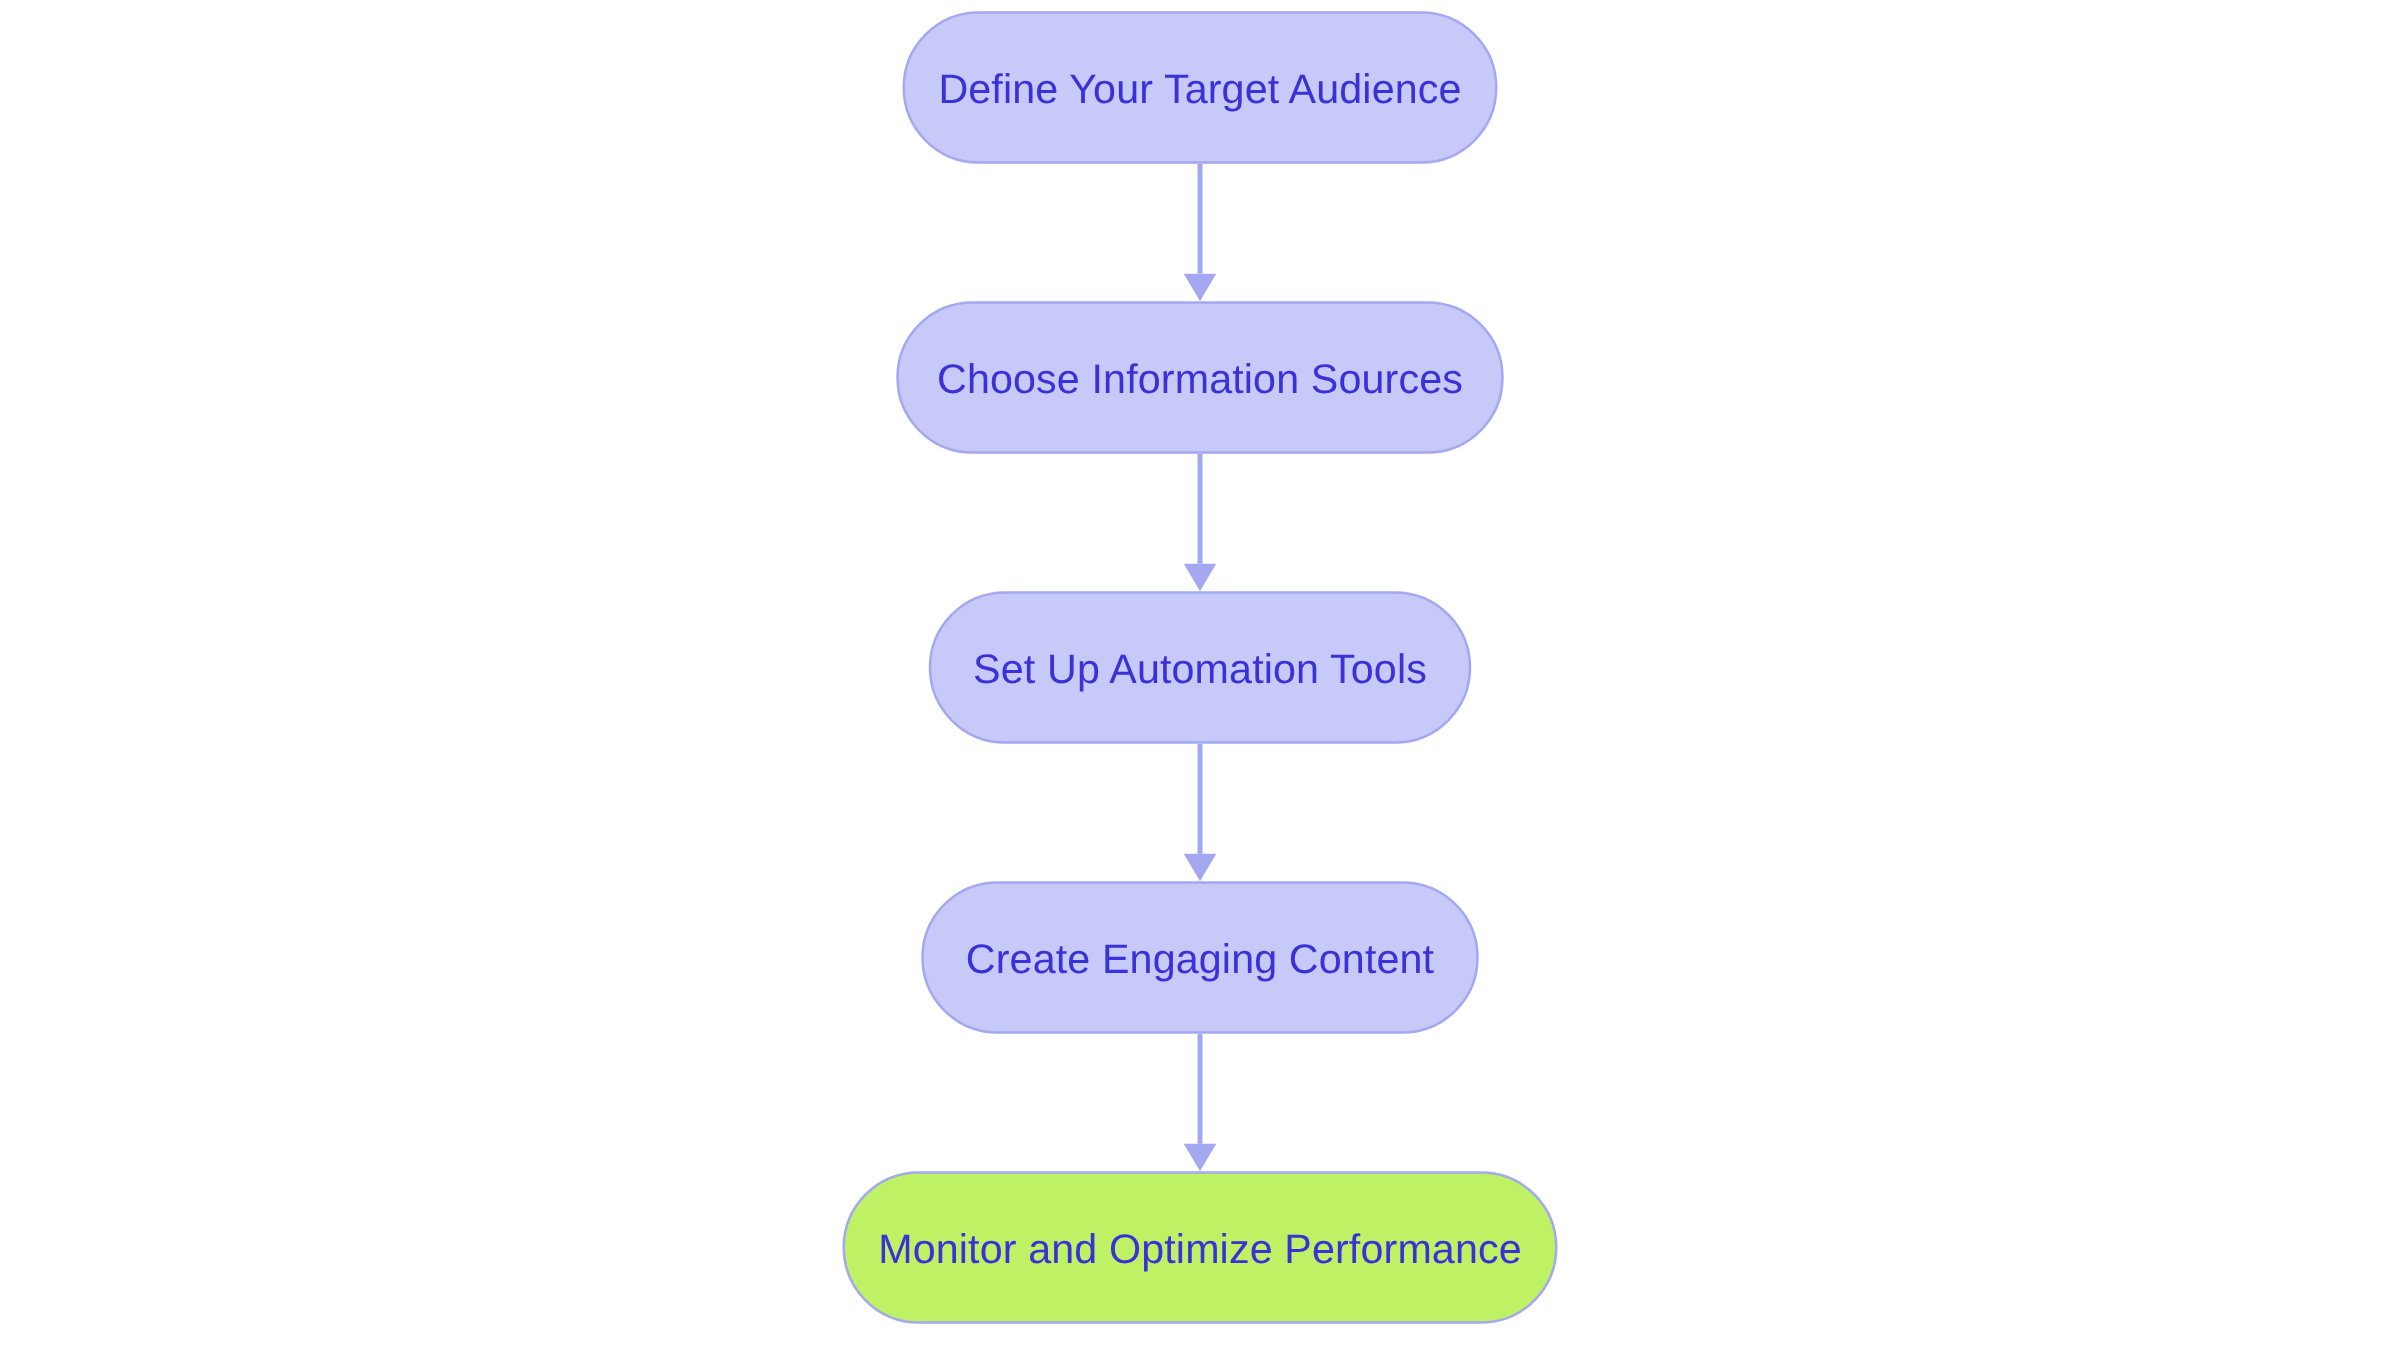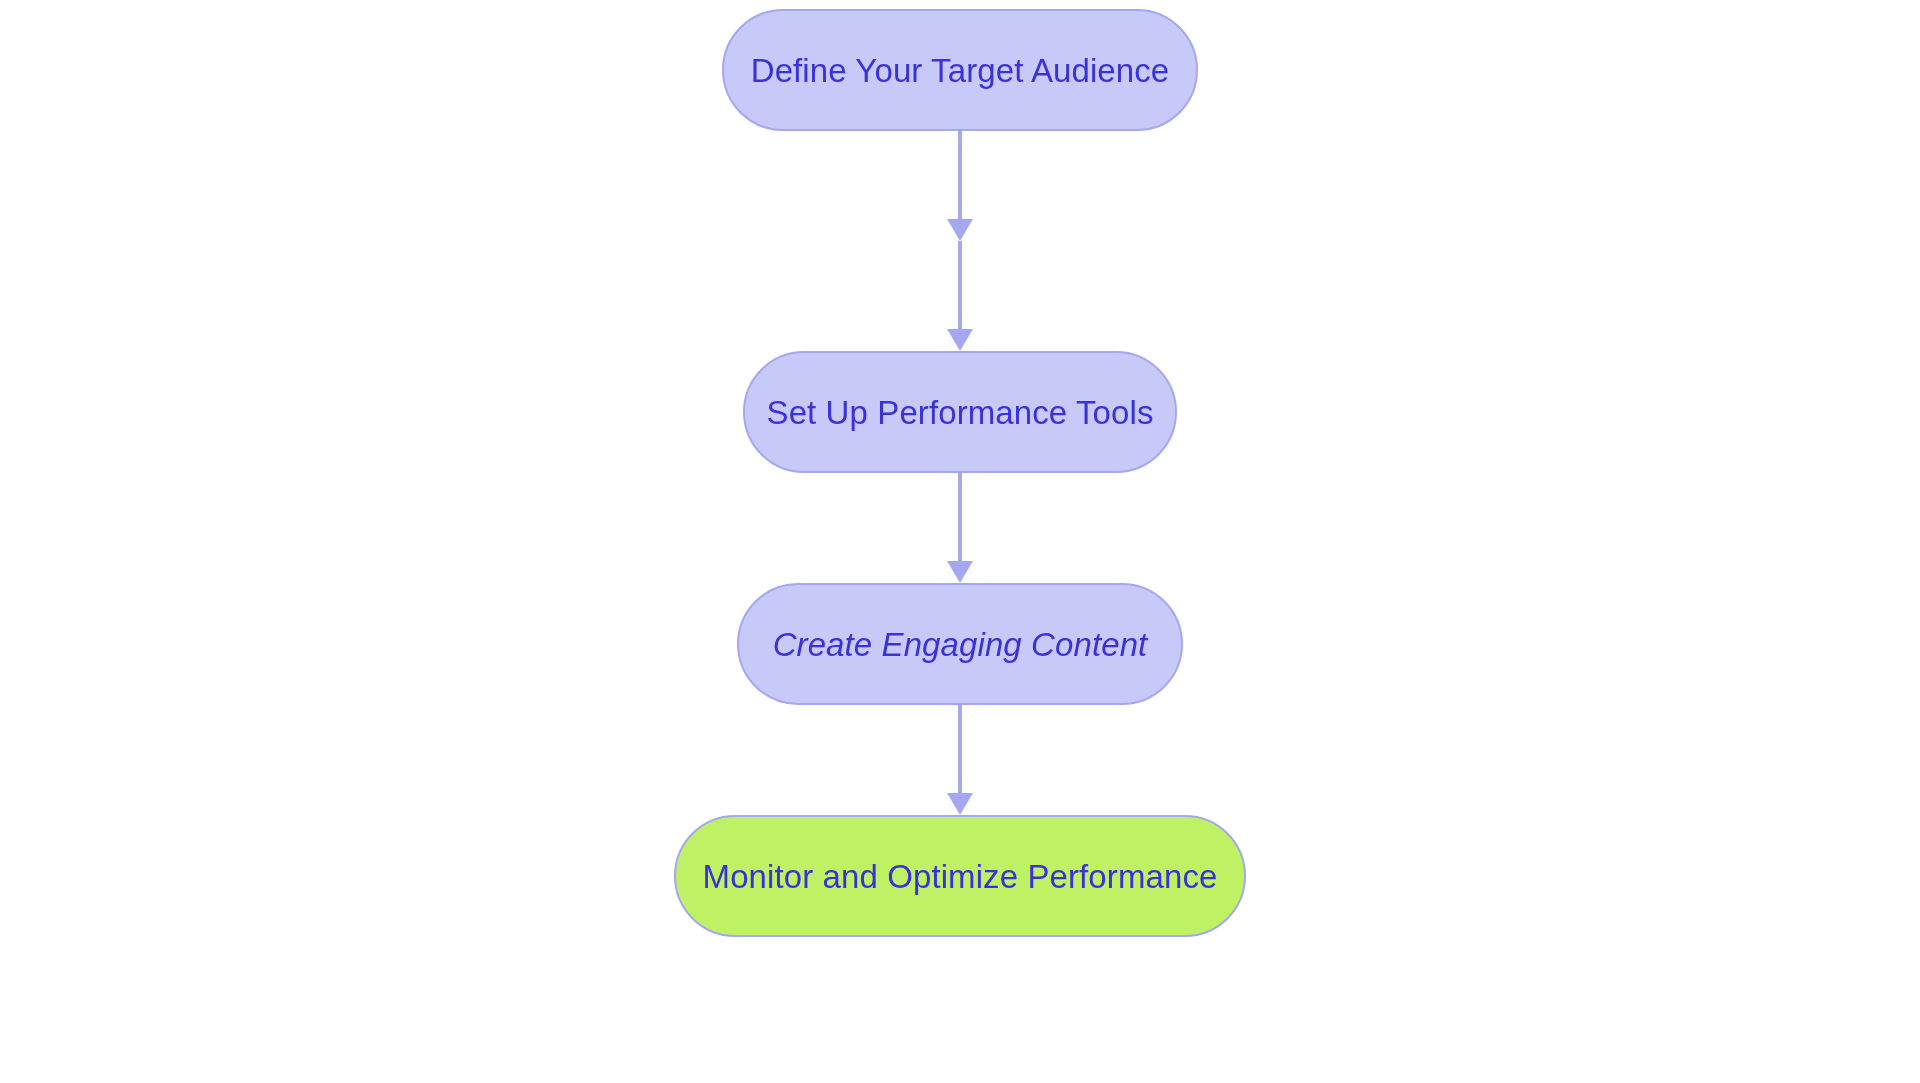"Choose Information Sources" div.flow-node { html: none -> <div> <span>Choose Information Sources</span> </div> }
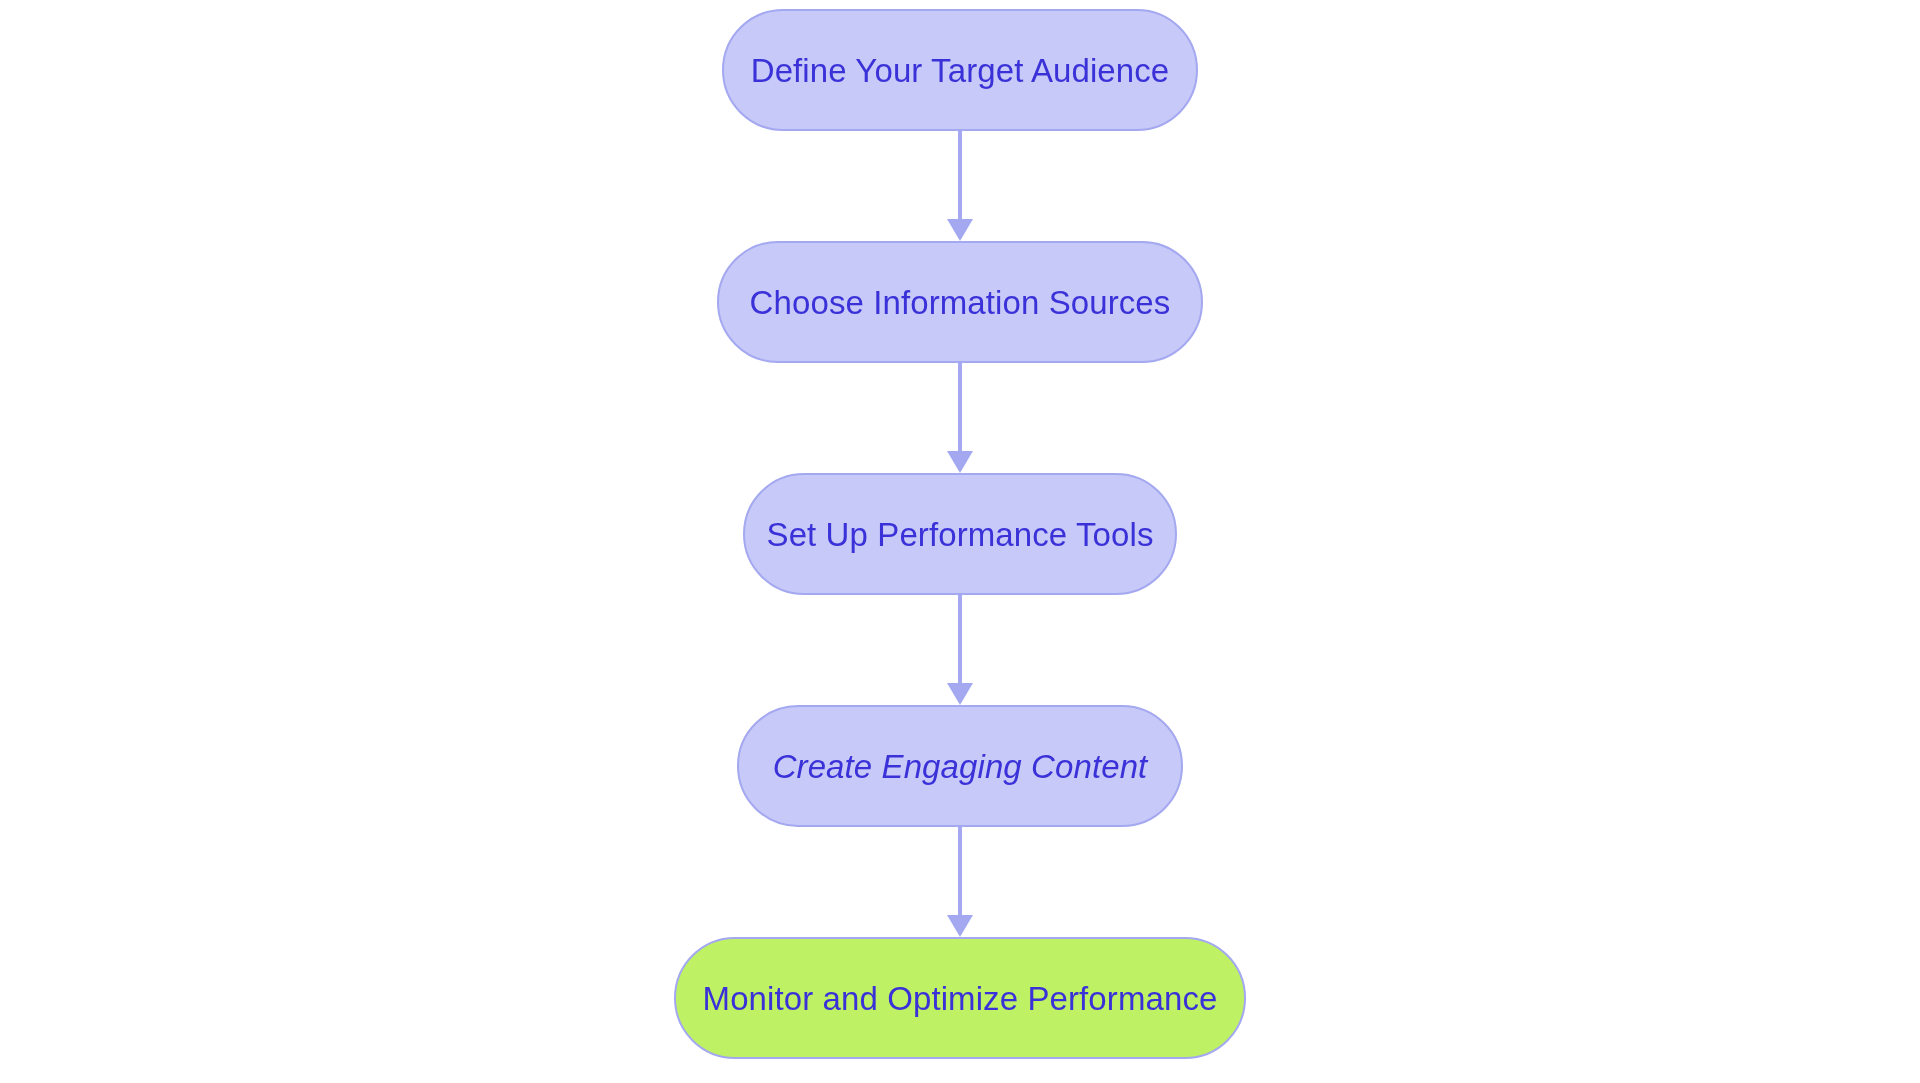"Set Up Performance Tools" span.flow-node-label { text: Performance -> Automation }
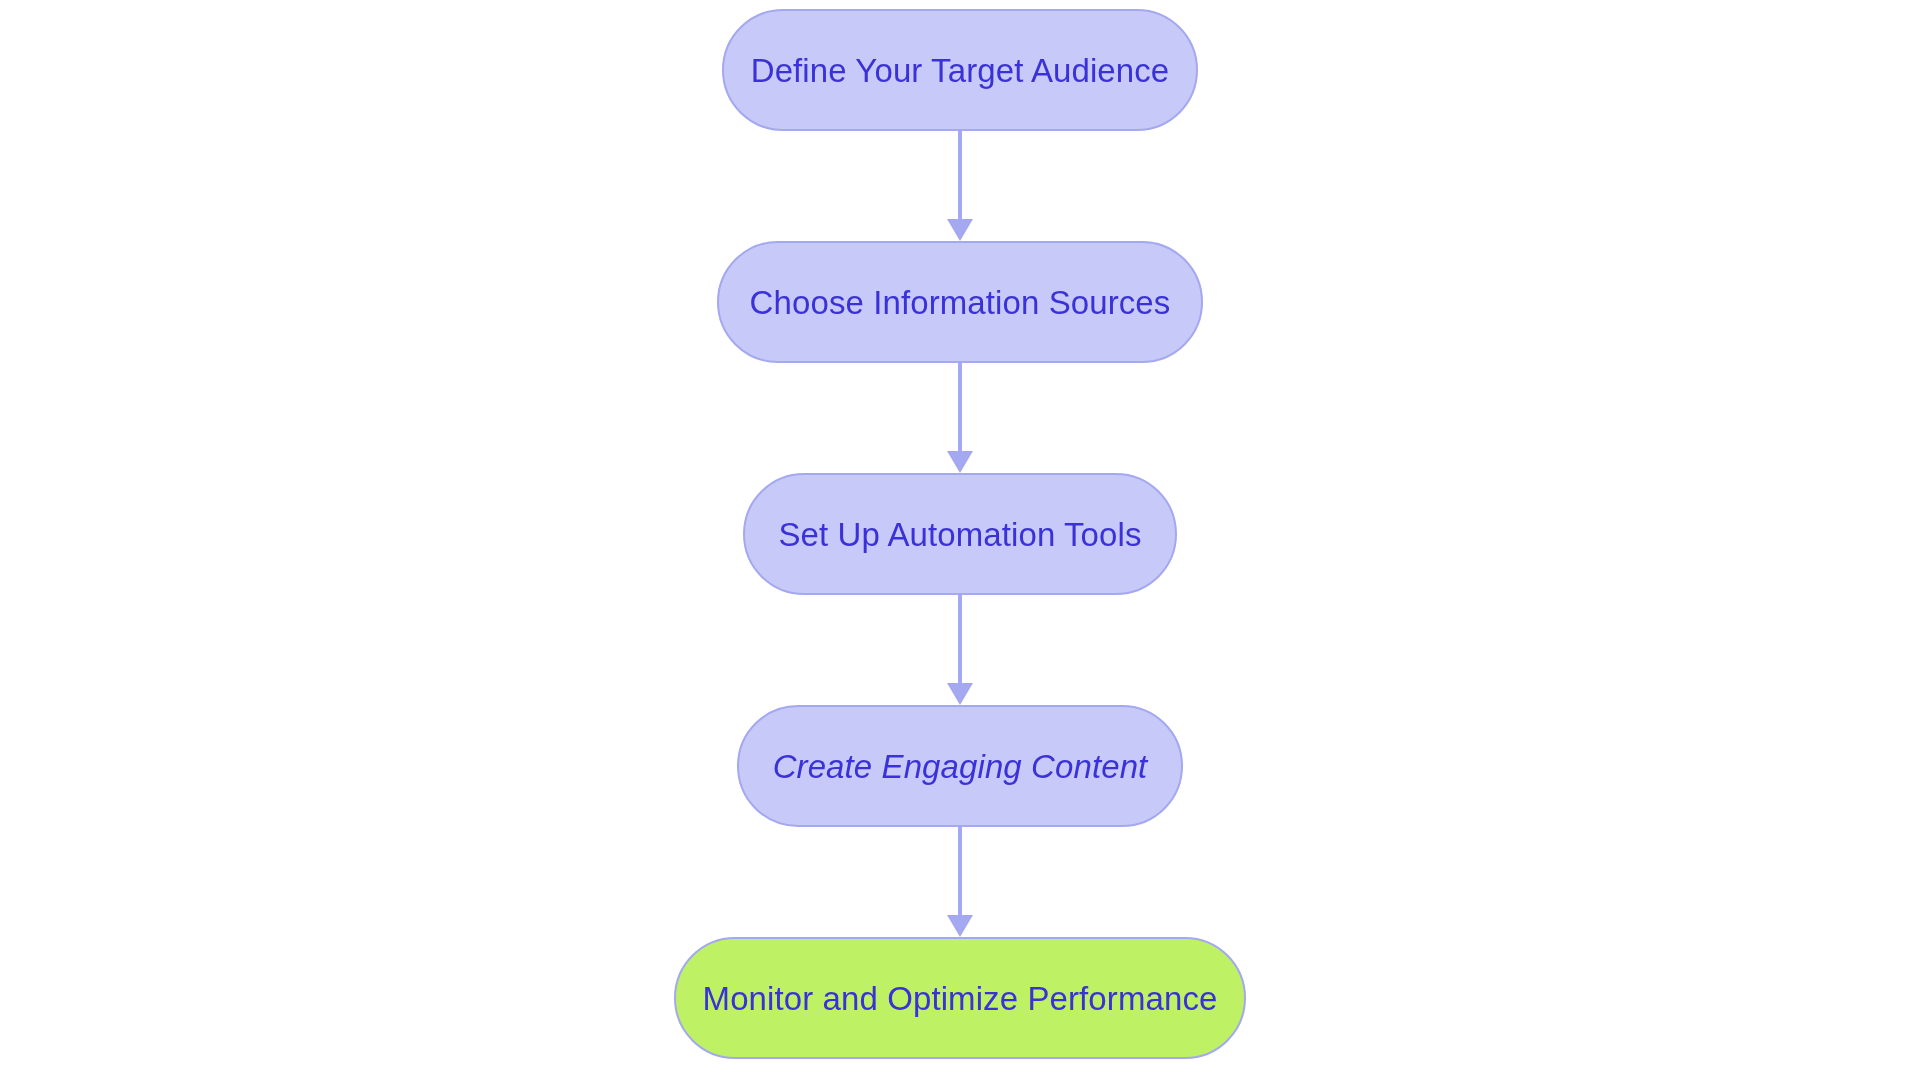"Create Engaging Content" div.flow-node { font-style: italic -> none }
